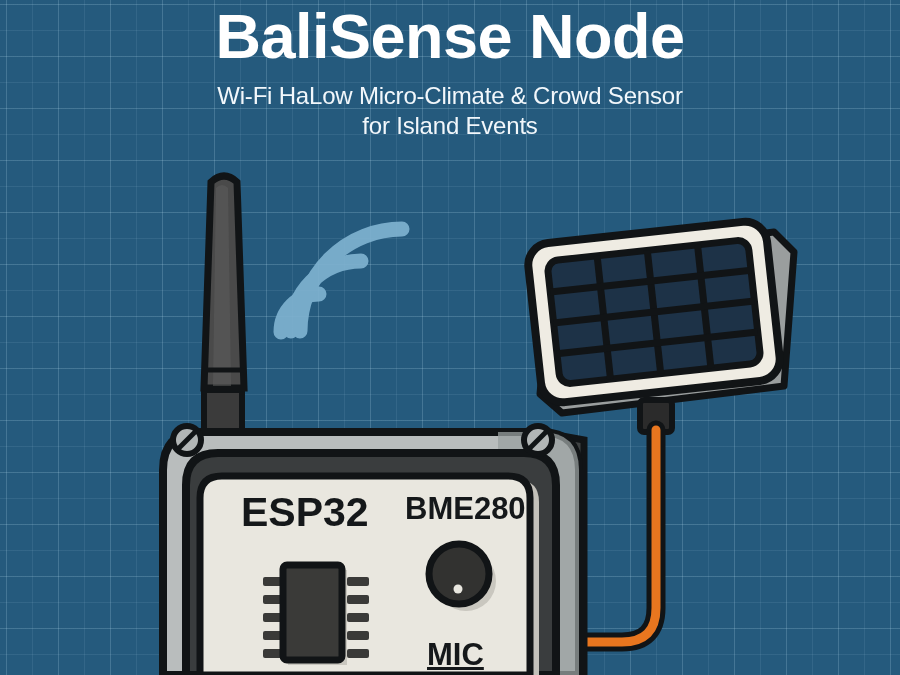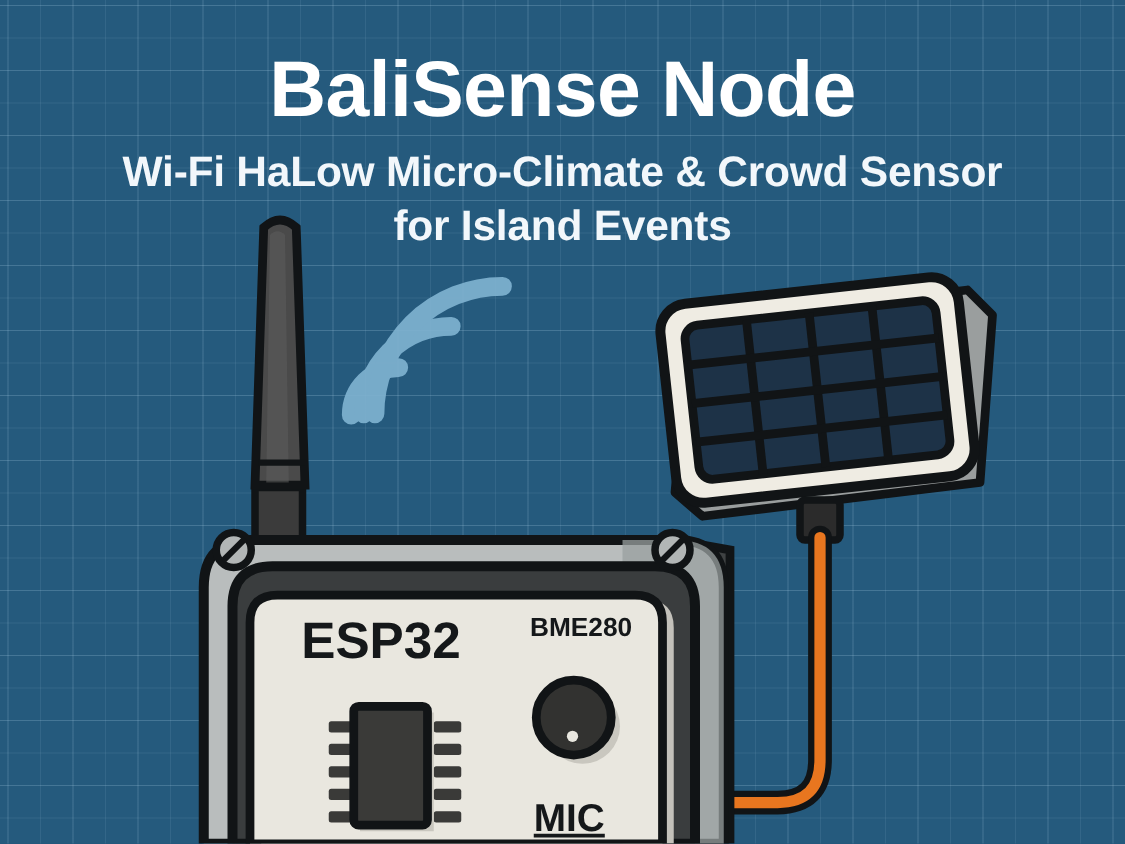"BaliSense Node" #title { padding-top: 40px -> 4px }
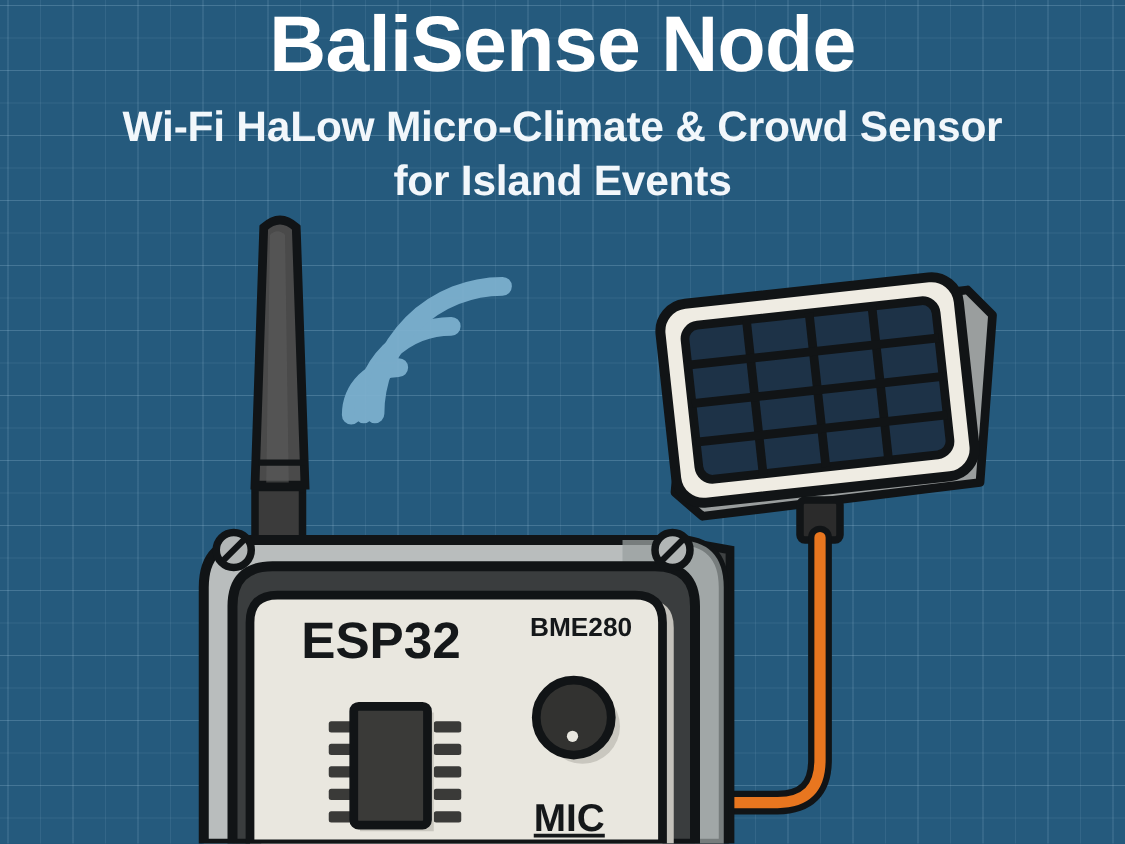"Wi-Fi HaLow Micro-Climate & Crowd" #subtitle { font-size: 34px -> 24px; font-weight: bold -> normal }
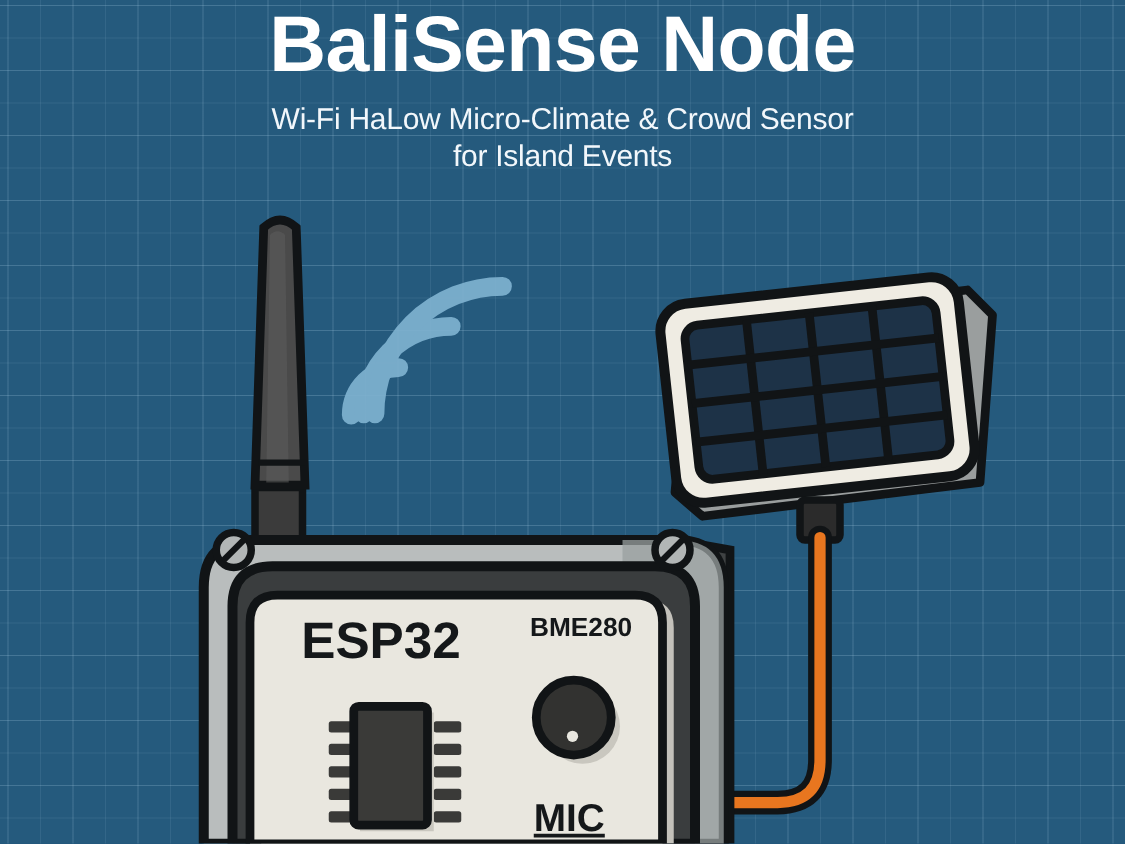"BME280" #lbl-bme280 { font-size: 21px -> 31px; left: 424px -> 405px }
